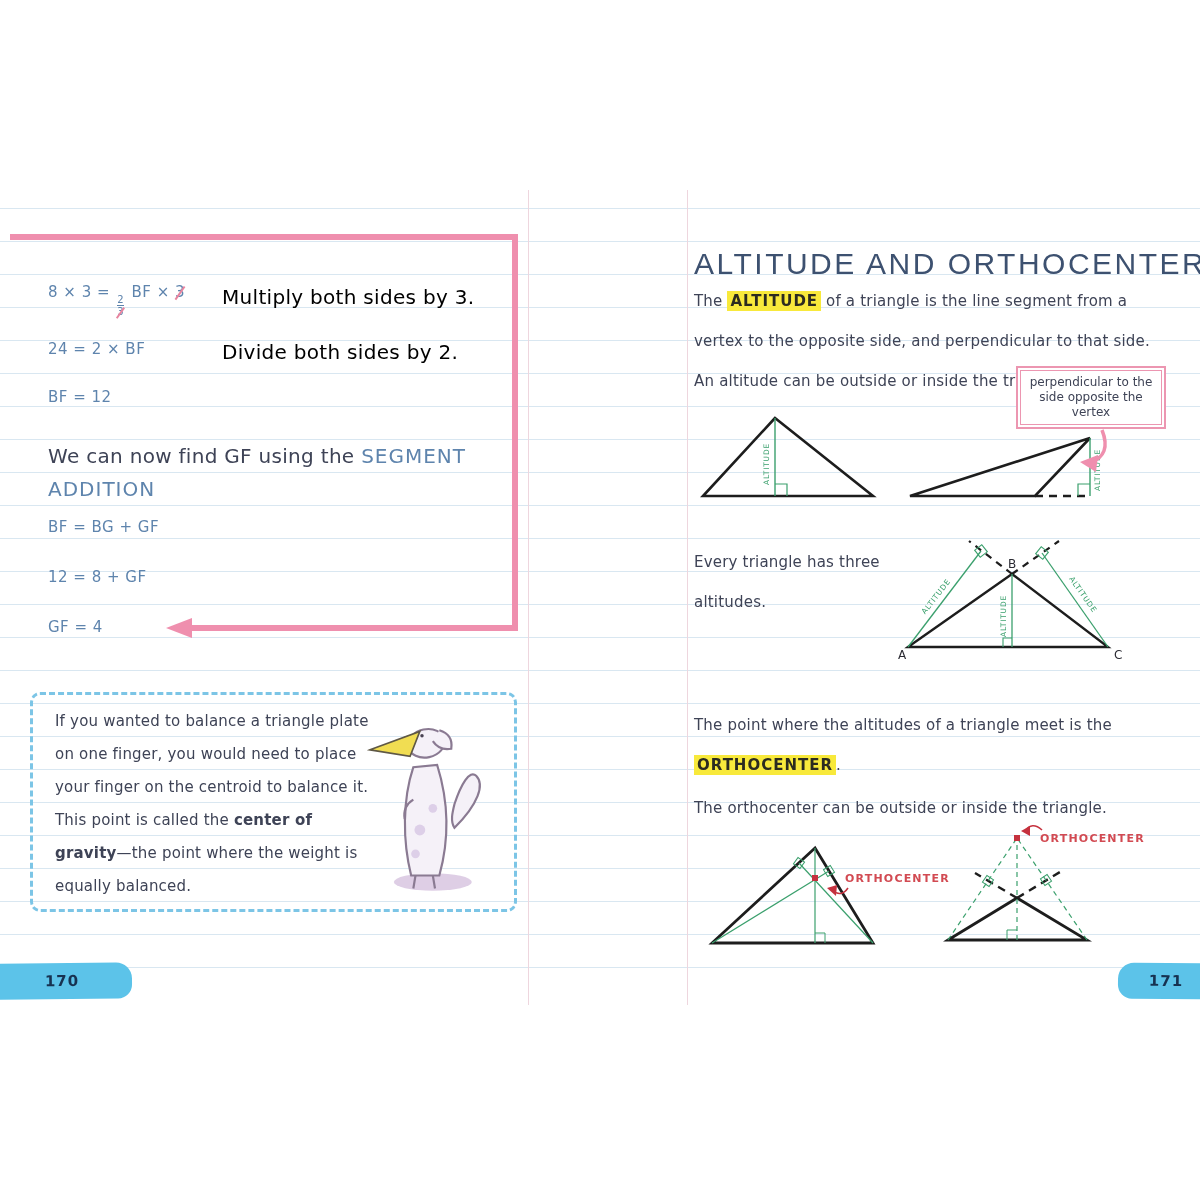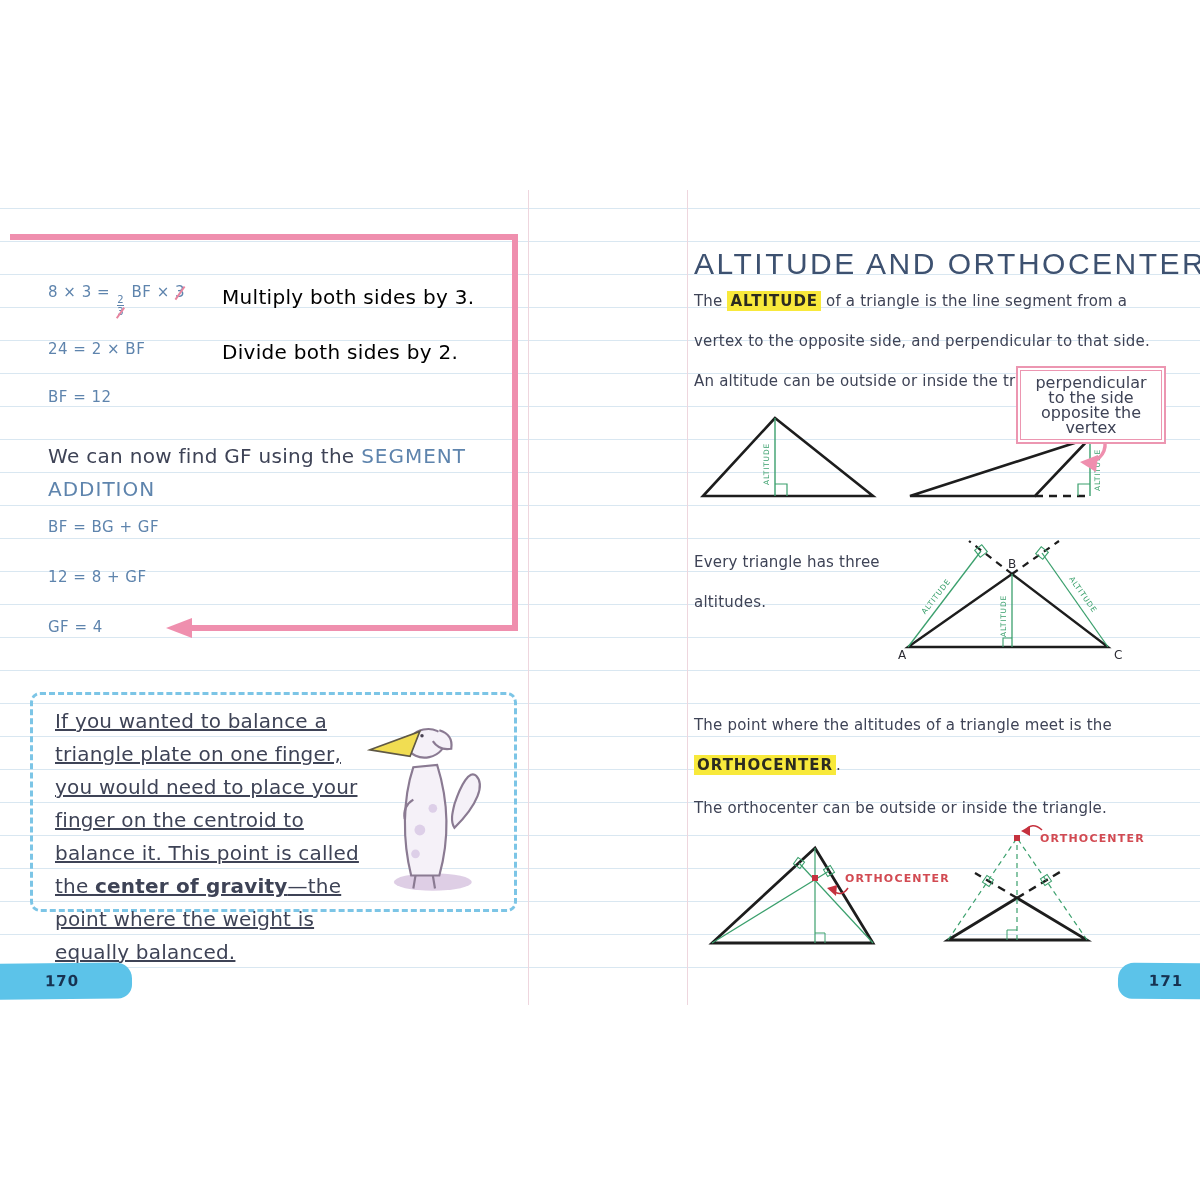"perpendicular to the side opposite" .notebox-inner { font-size: 16px -> 12px }
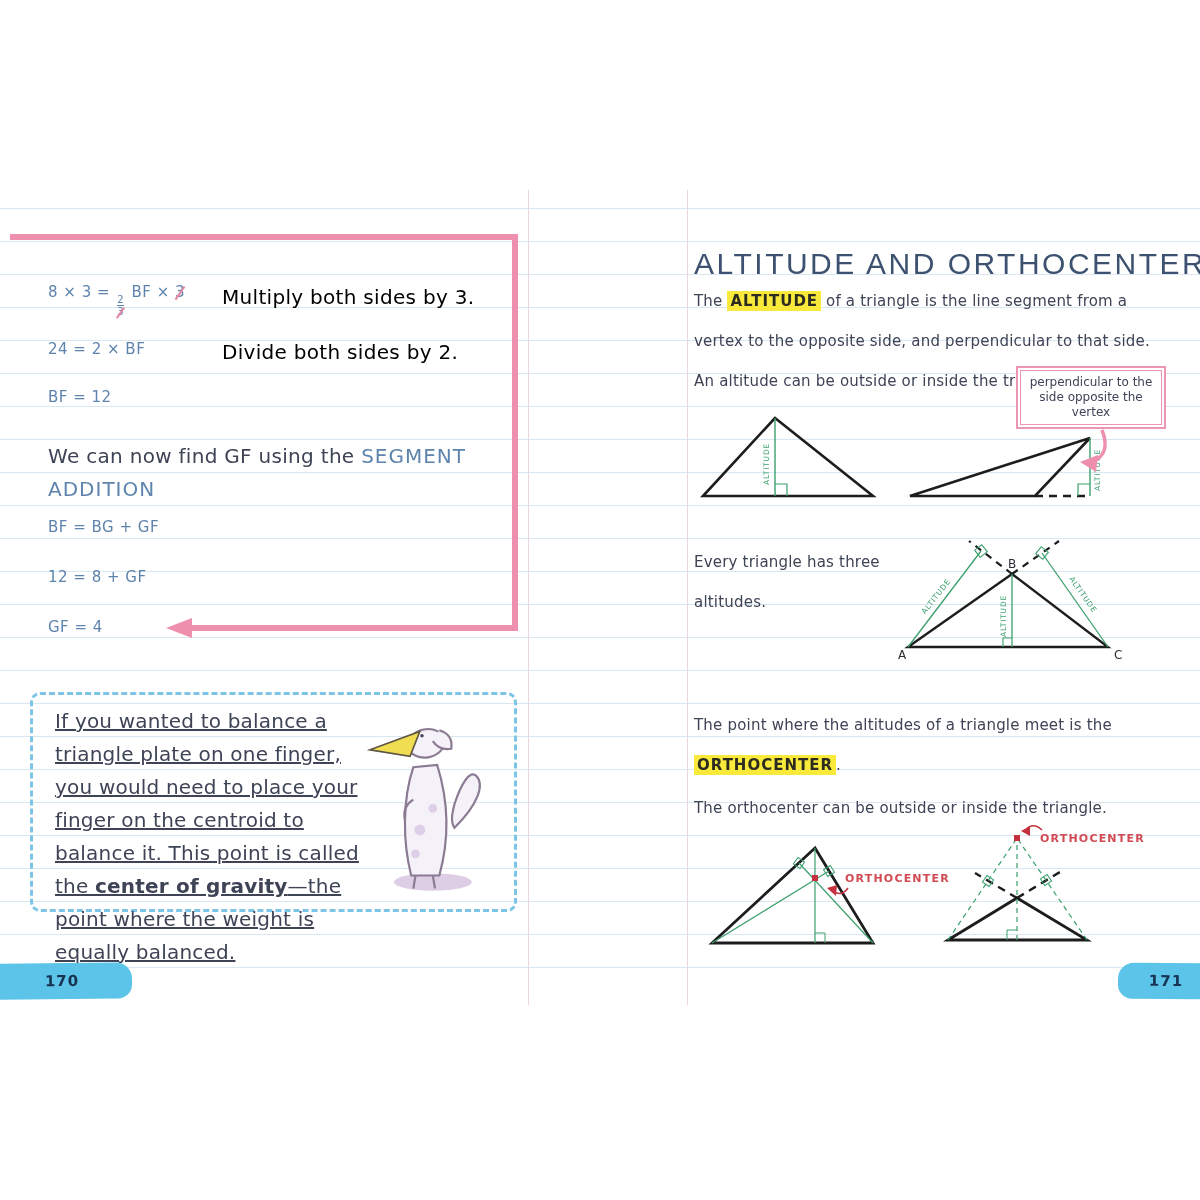"If you wanted to balance" .callout-text { font-size: 20px -> 15px; text-decoration: underline -> none }
